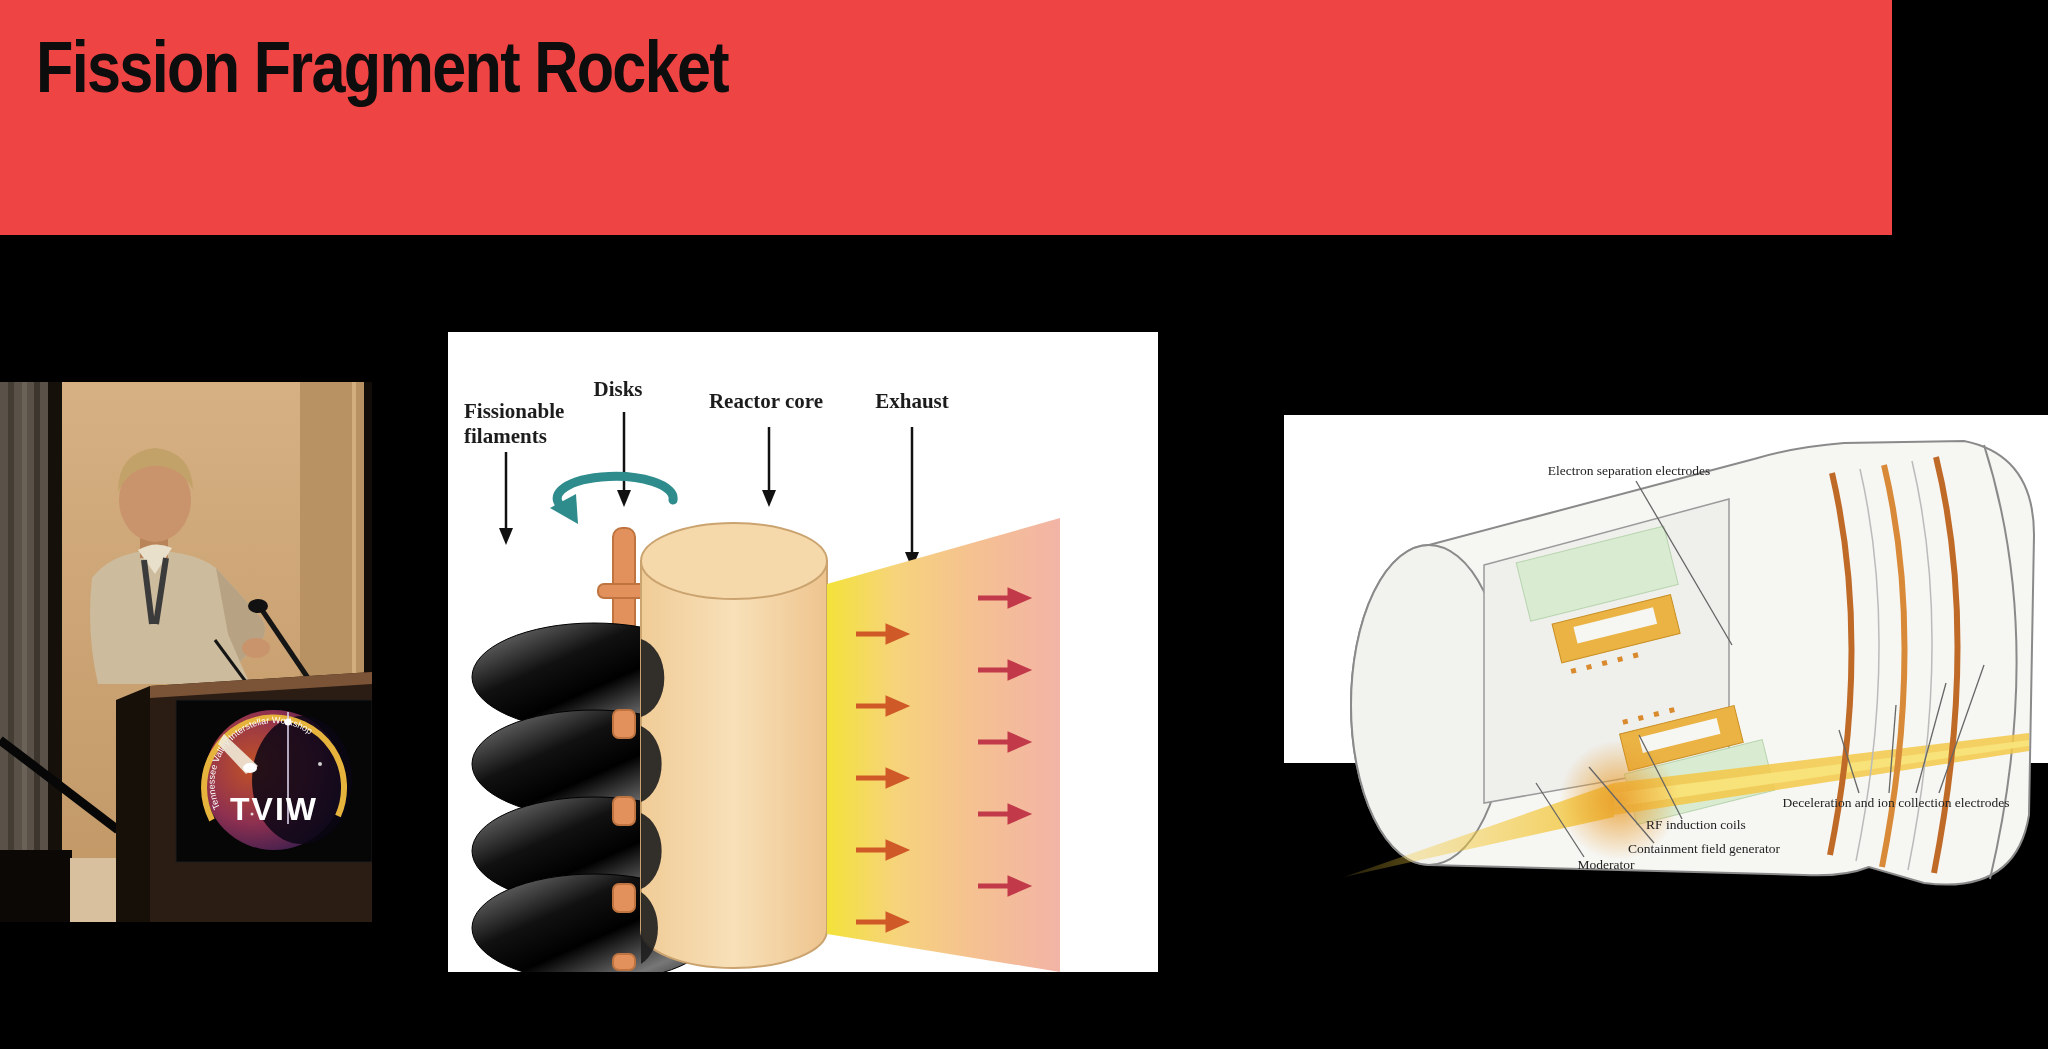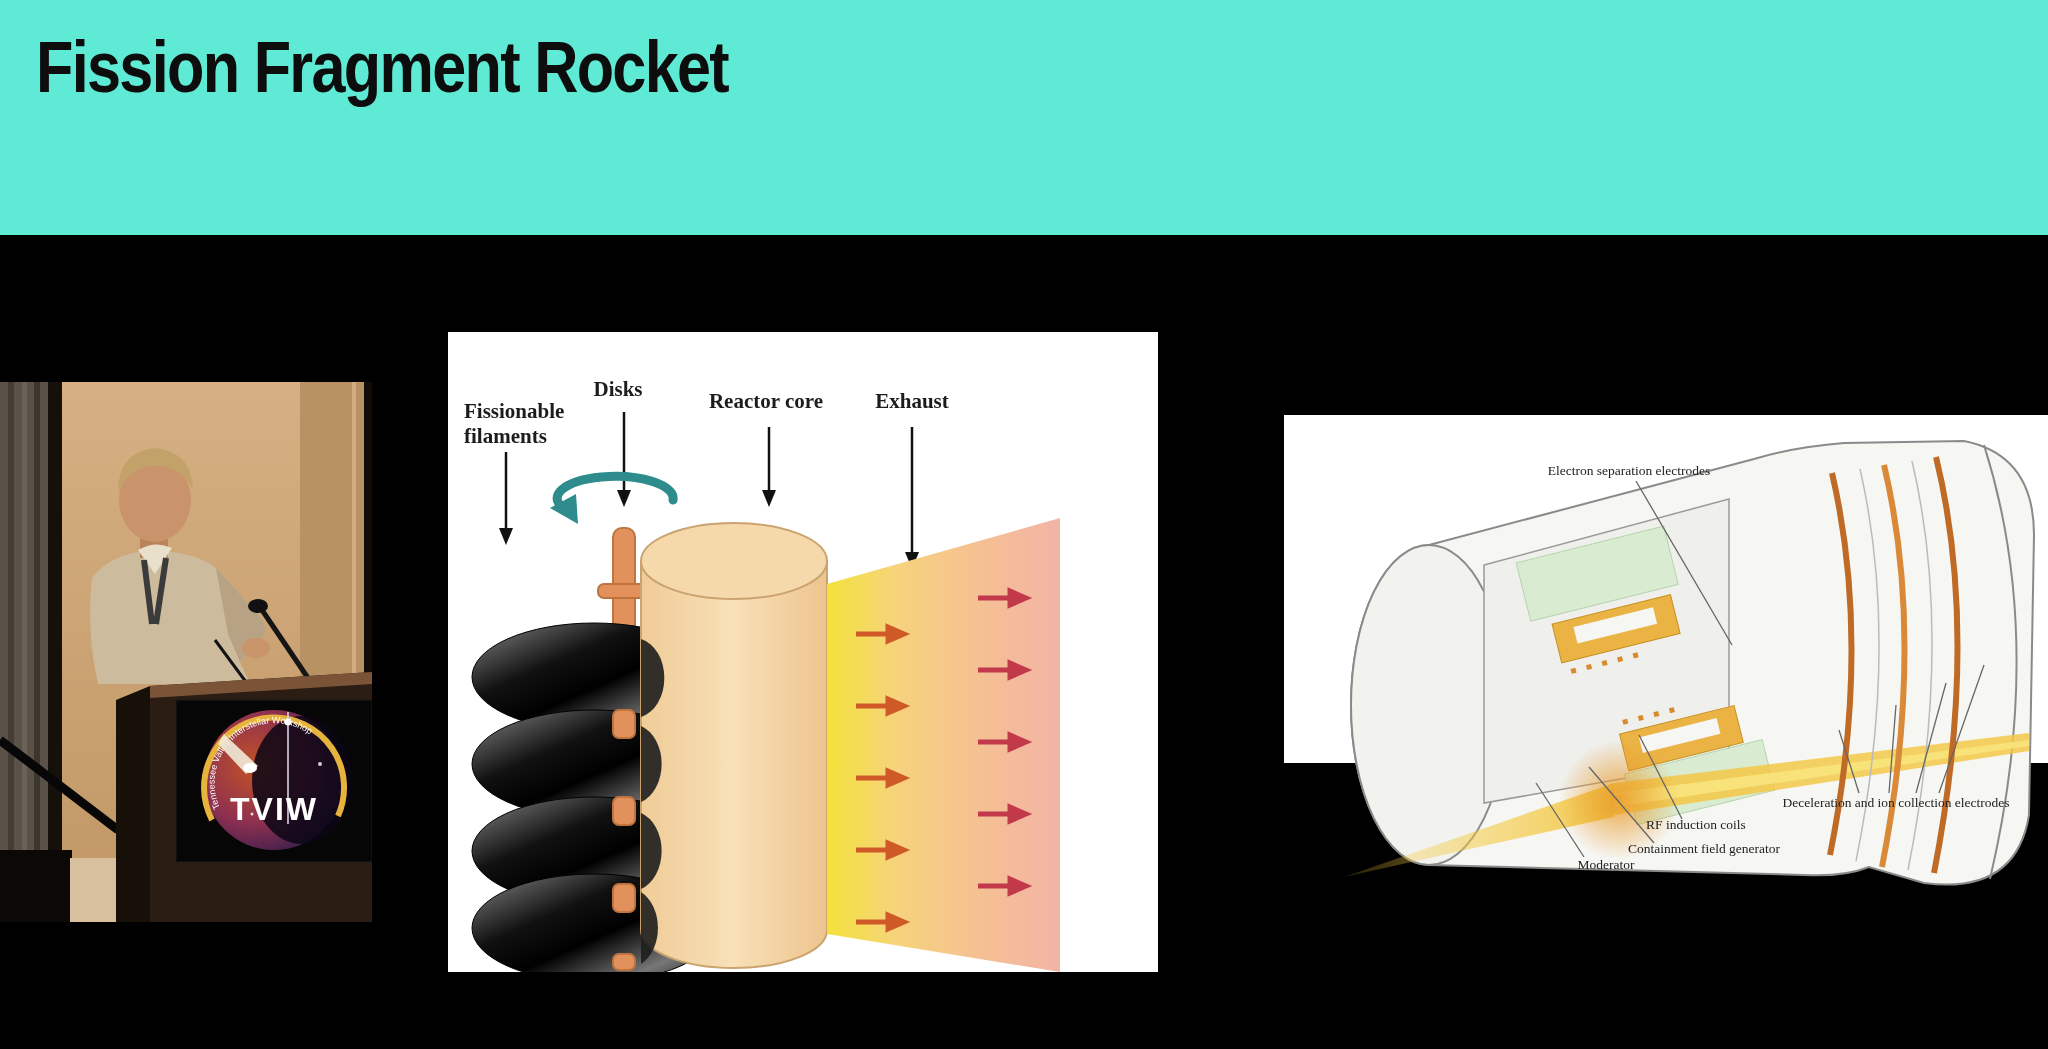"Fission Fragment Rocket" #header { background: #5eead4 -> #ef4444; width: 2048px -> 1892px }
